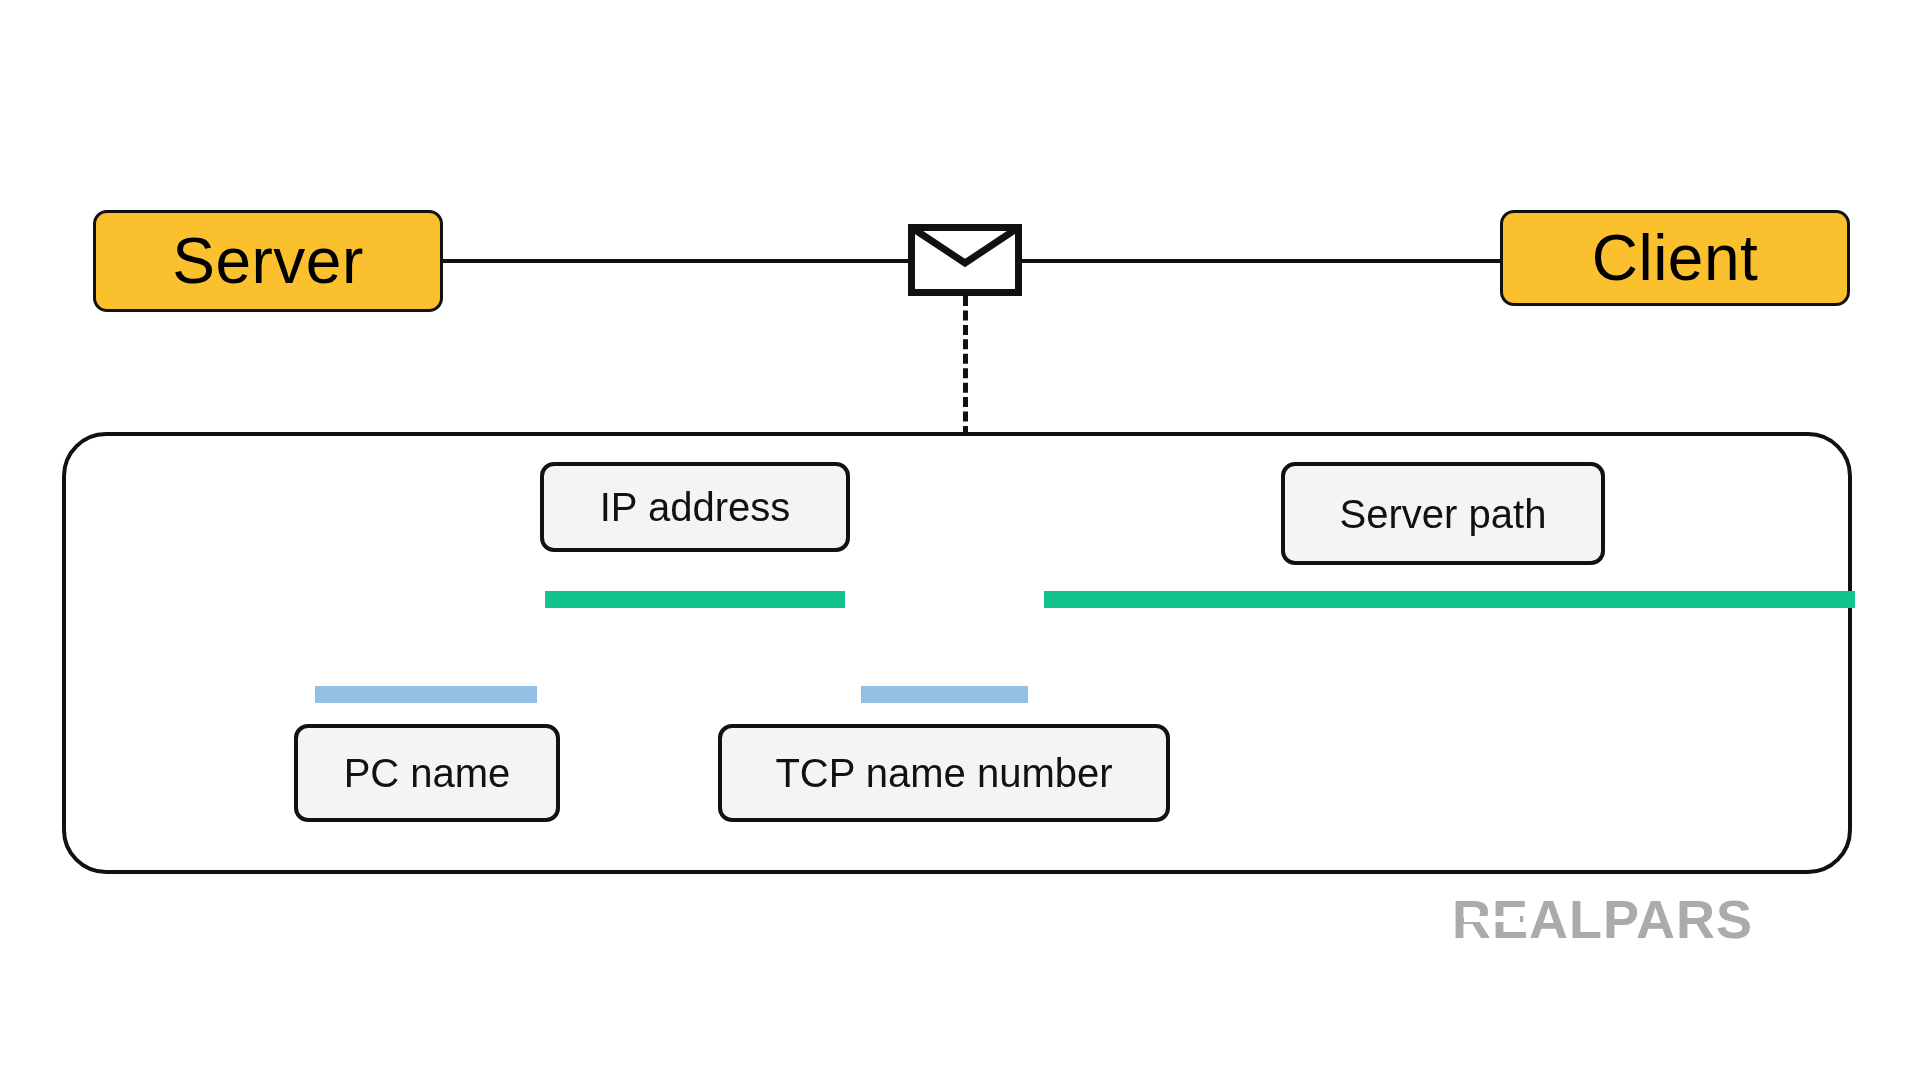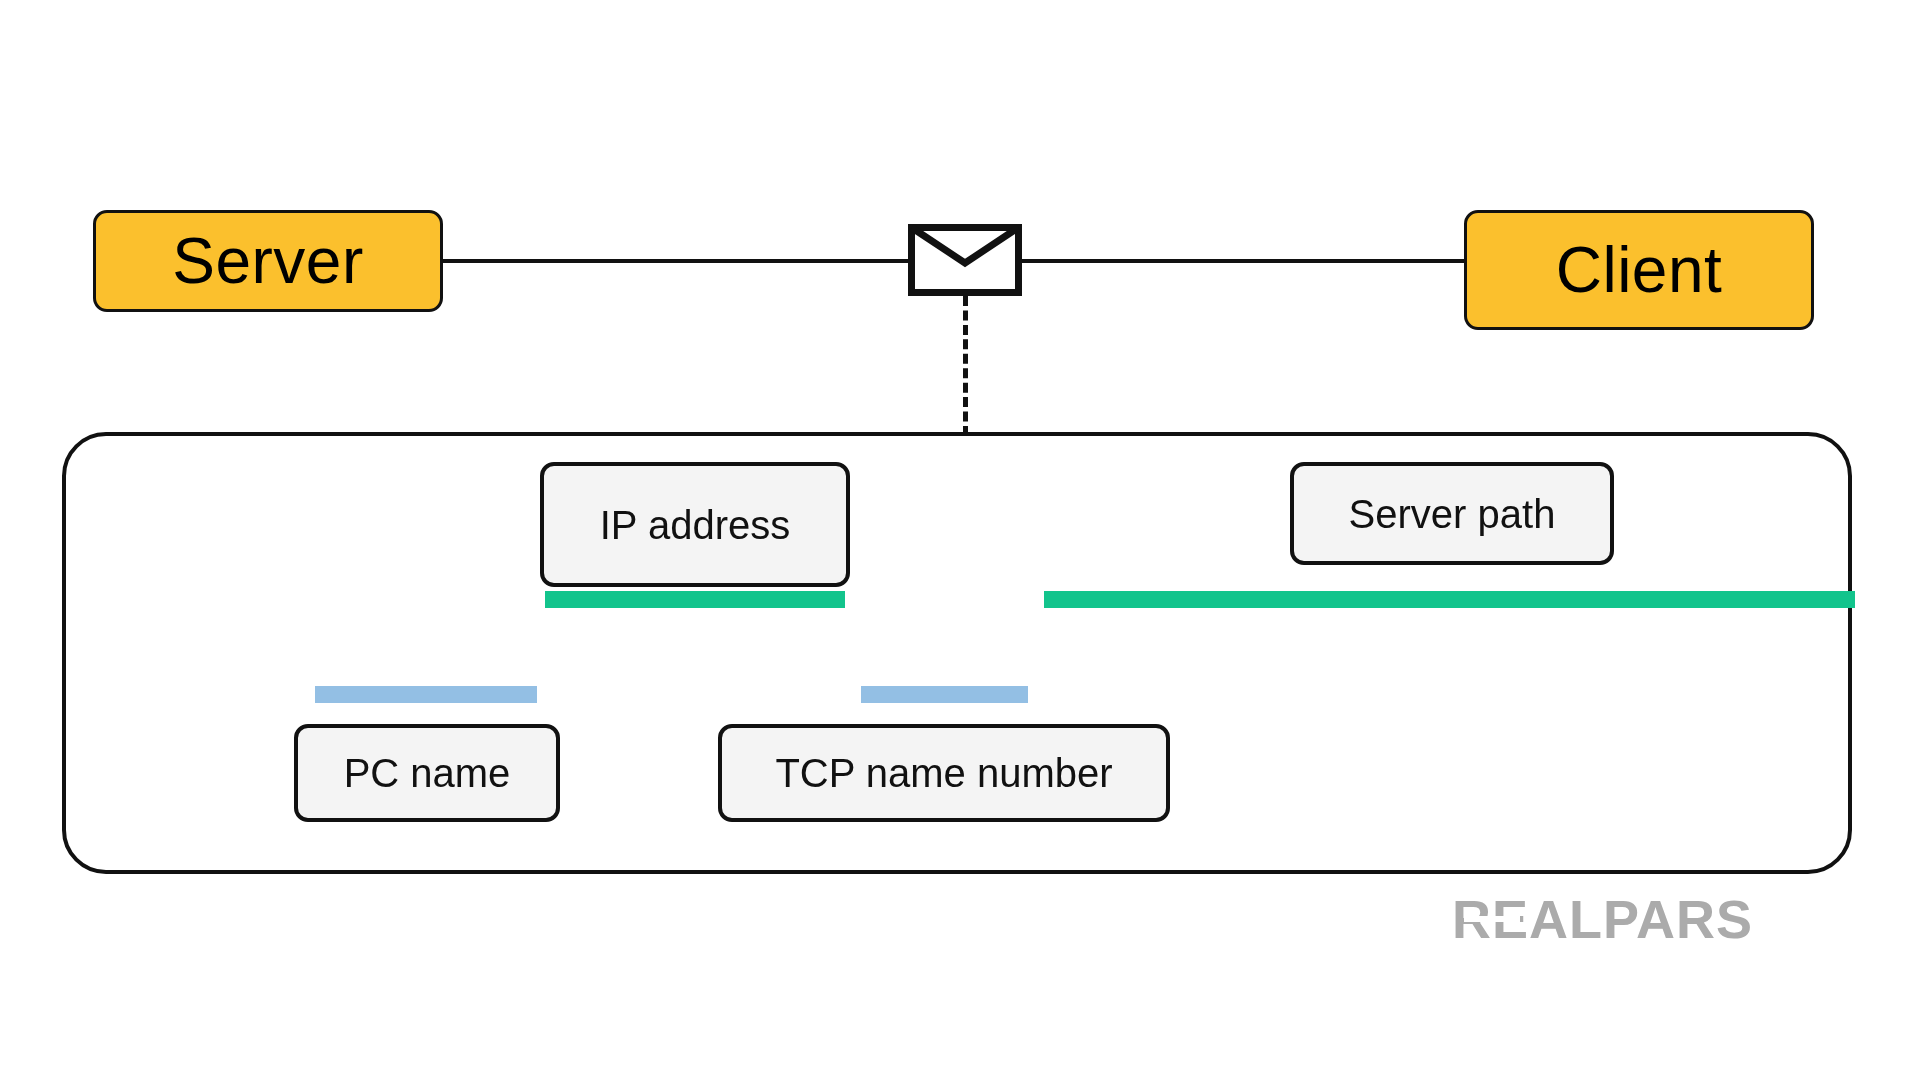"Client" #client-node { height: 120px -> 96px; left: 1464px -> 1500px }
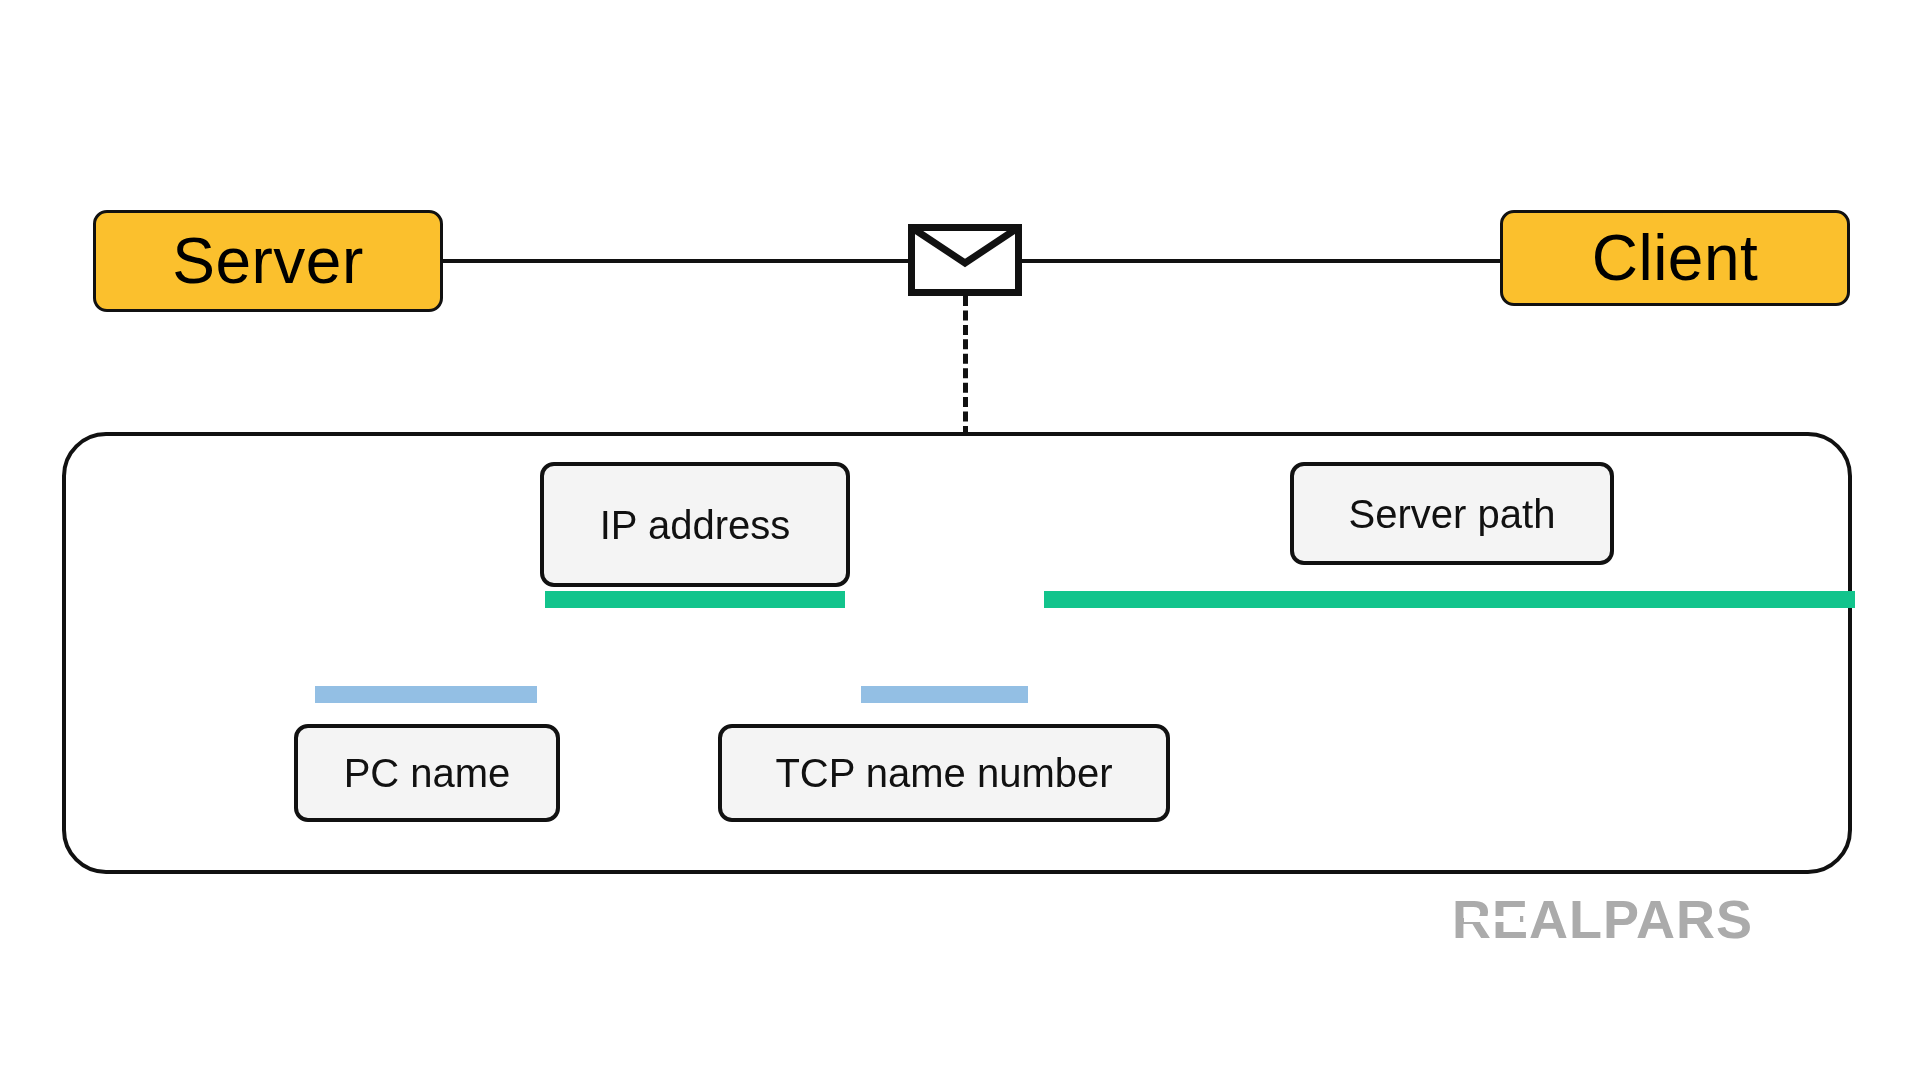"IP address" #pill-ip { height: 125px -> 90px }
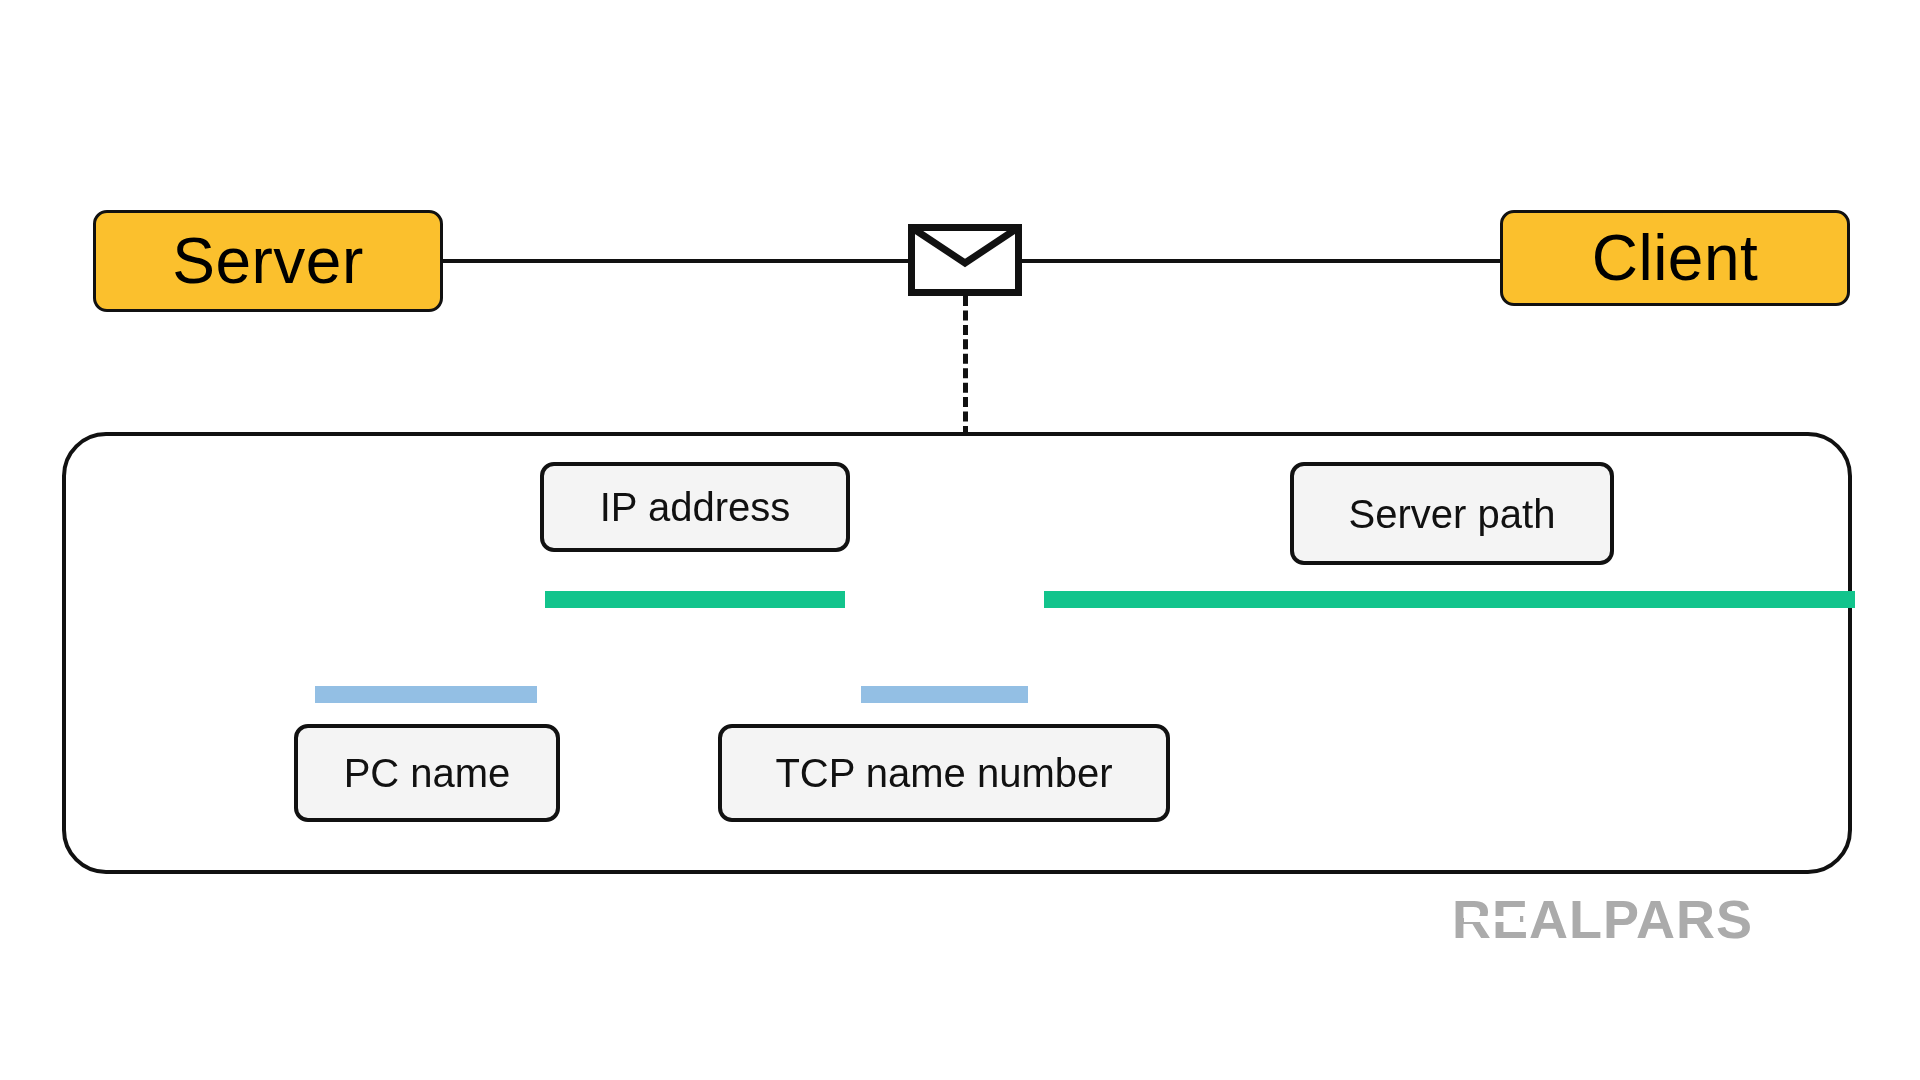"Server path" #pill-path { margin-left: 9px -> none }
